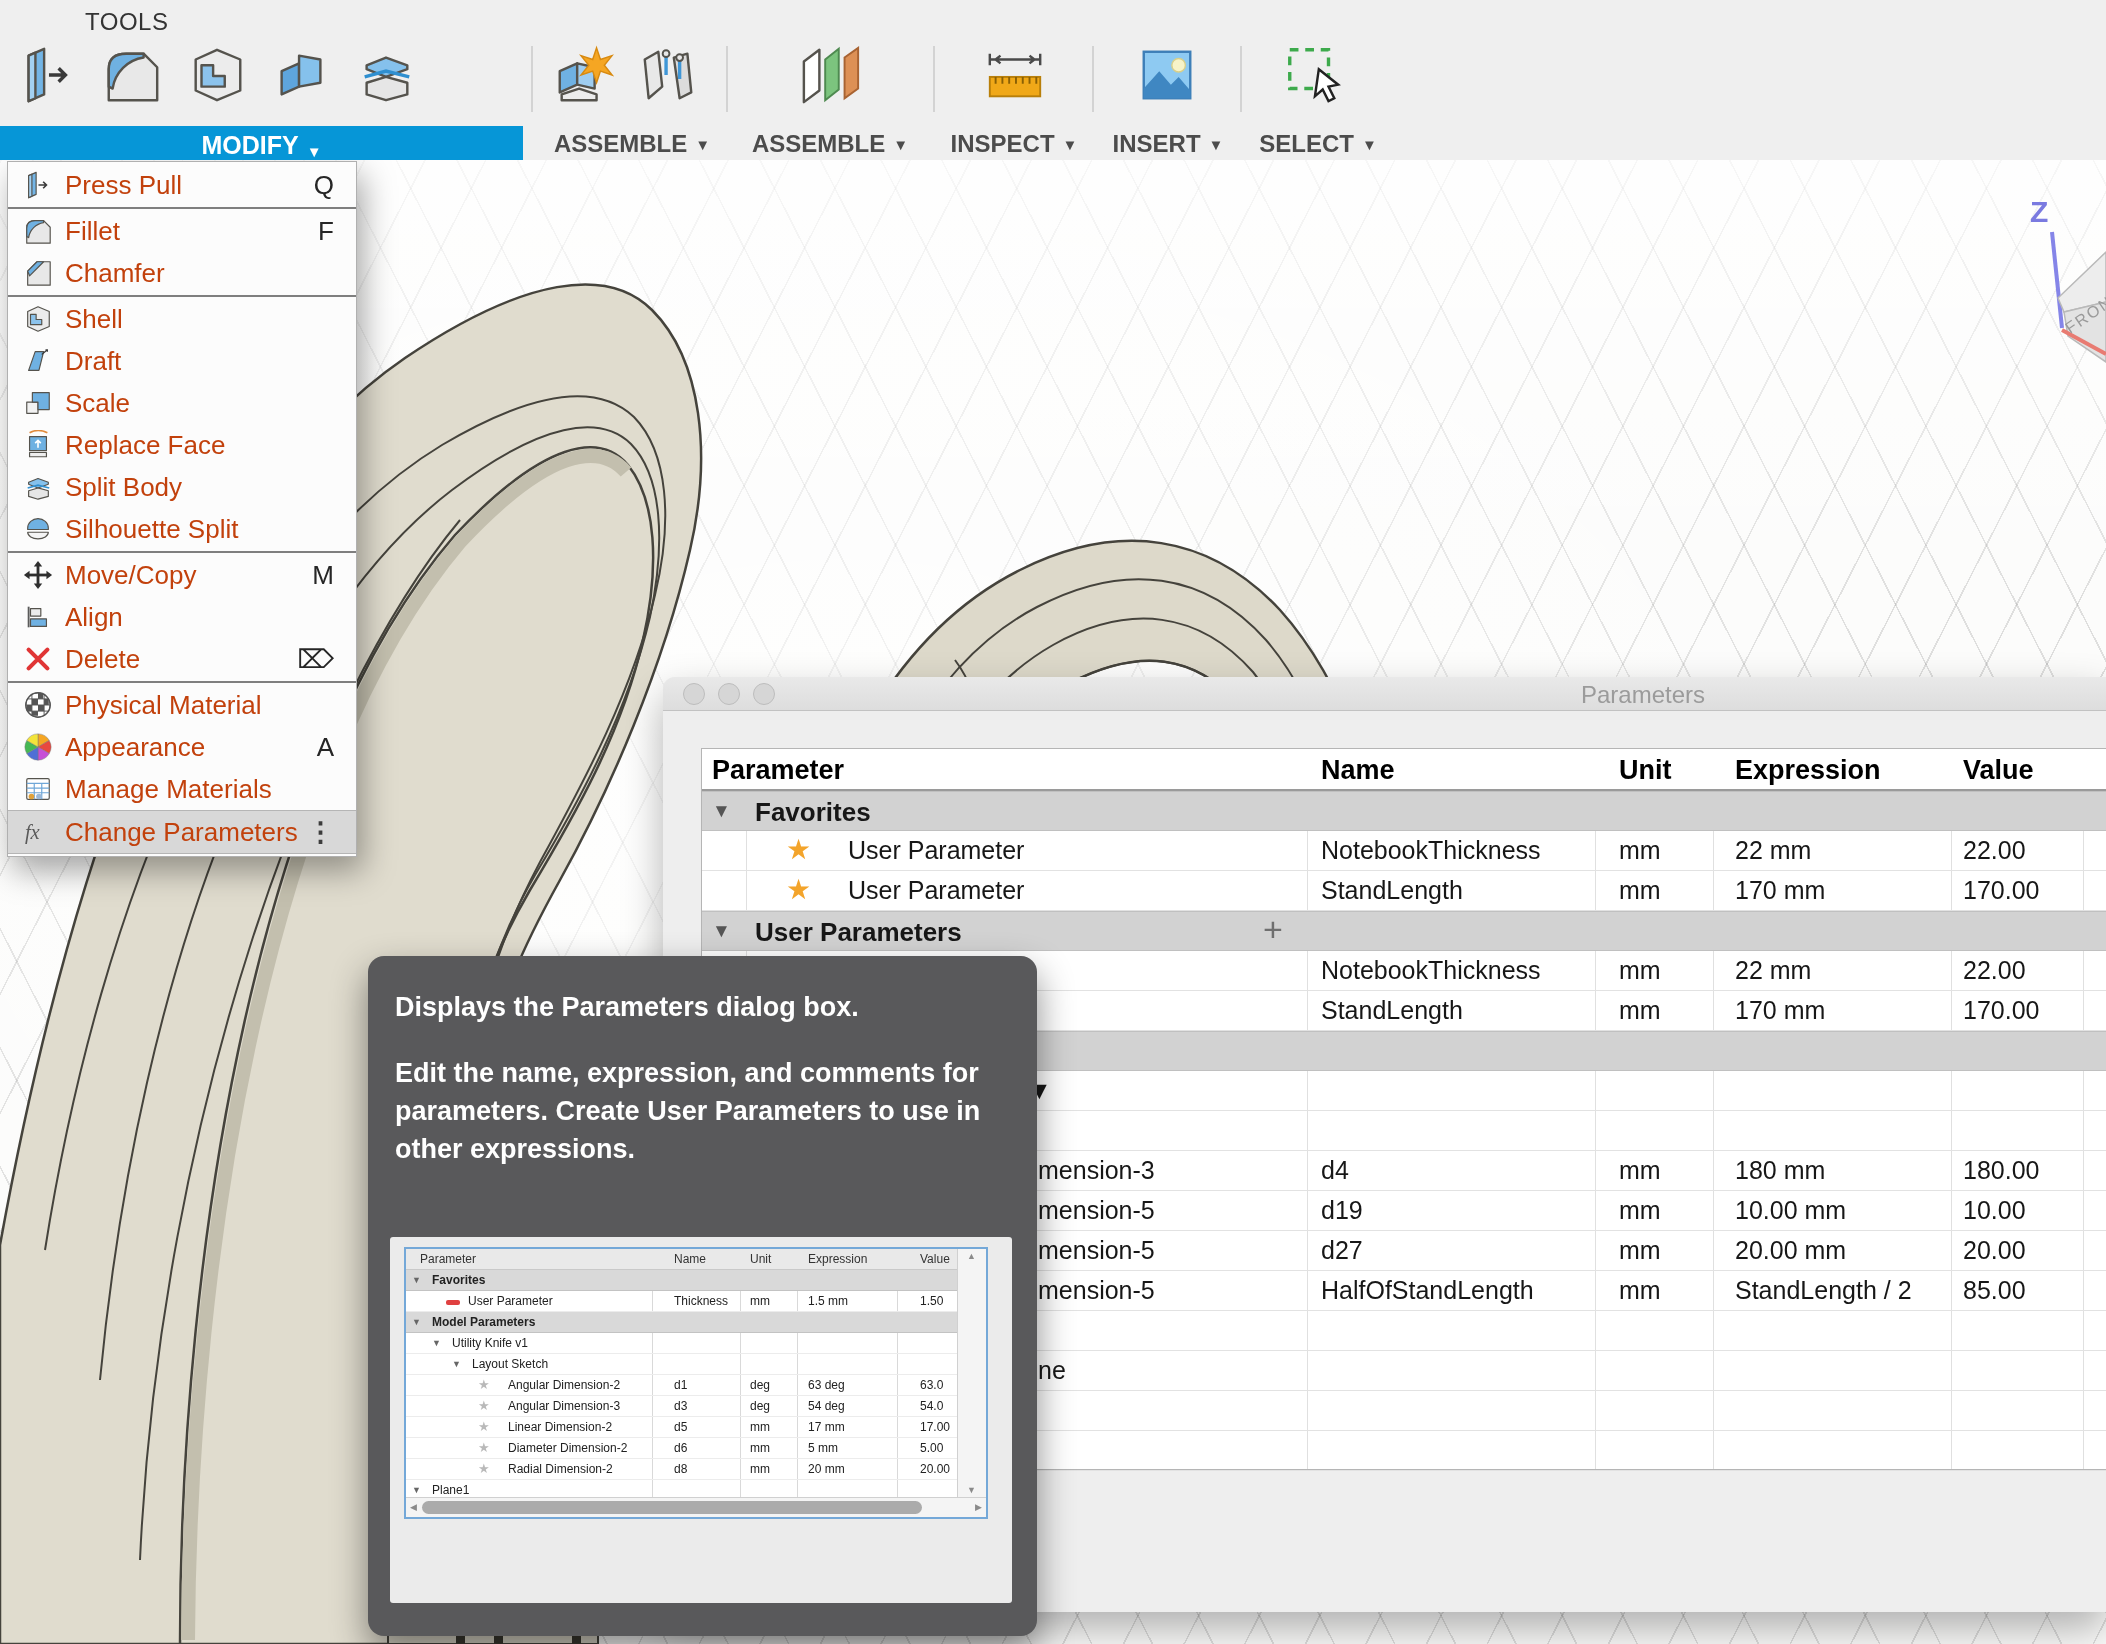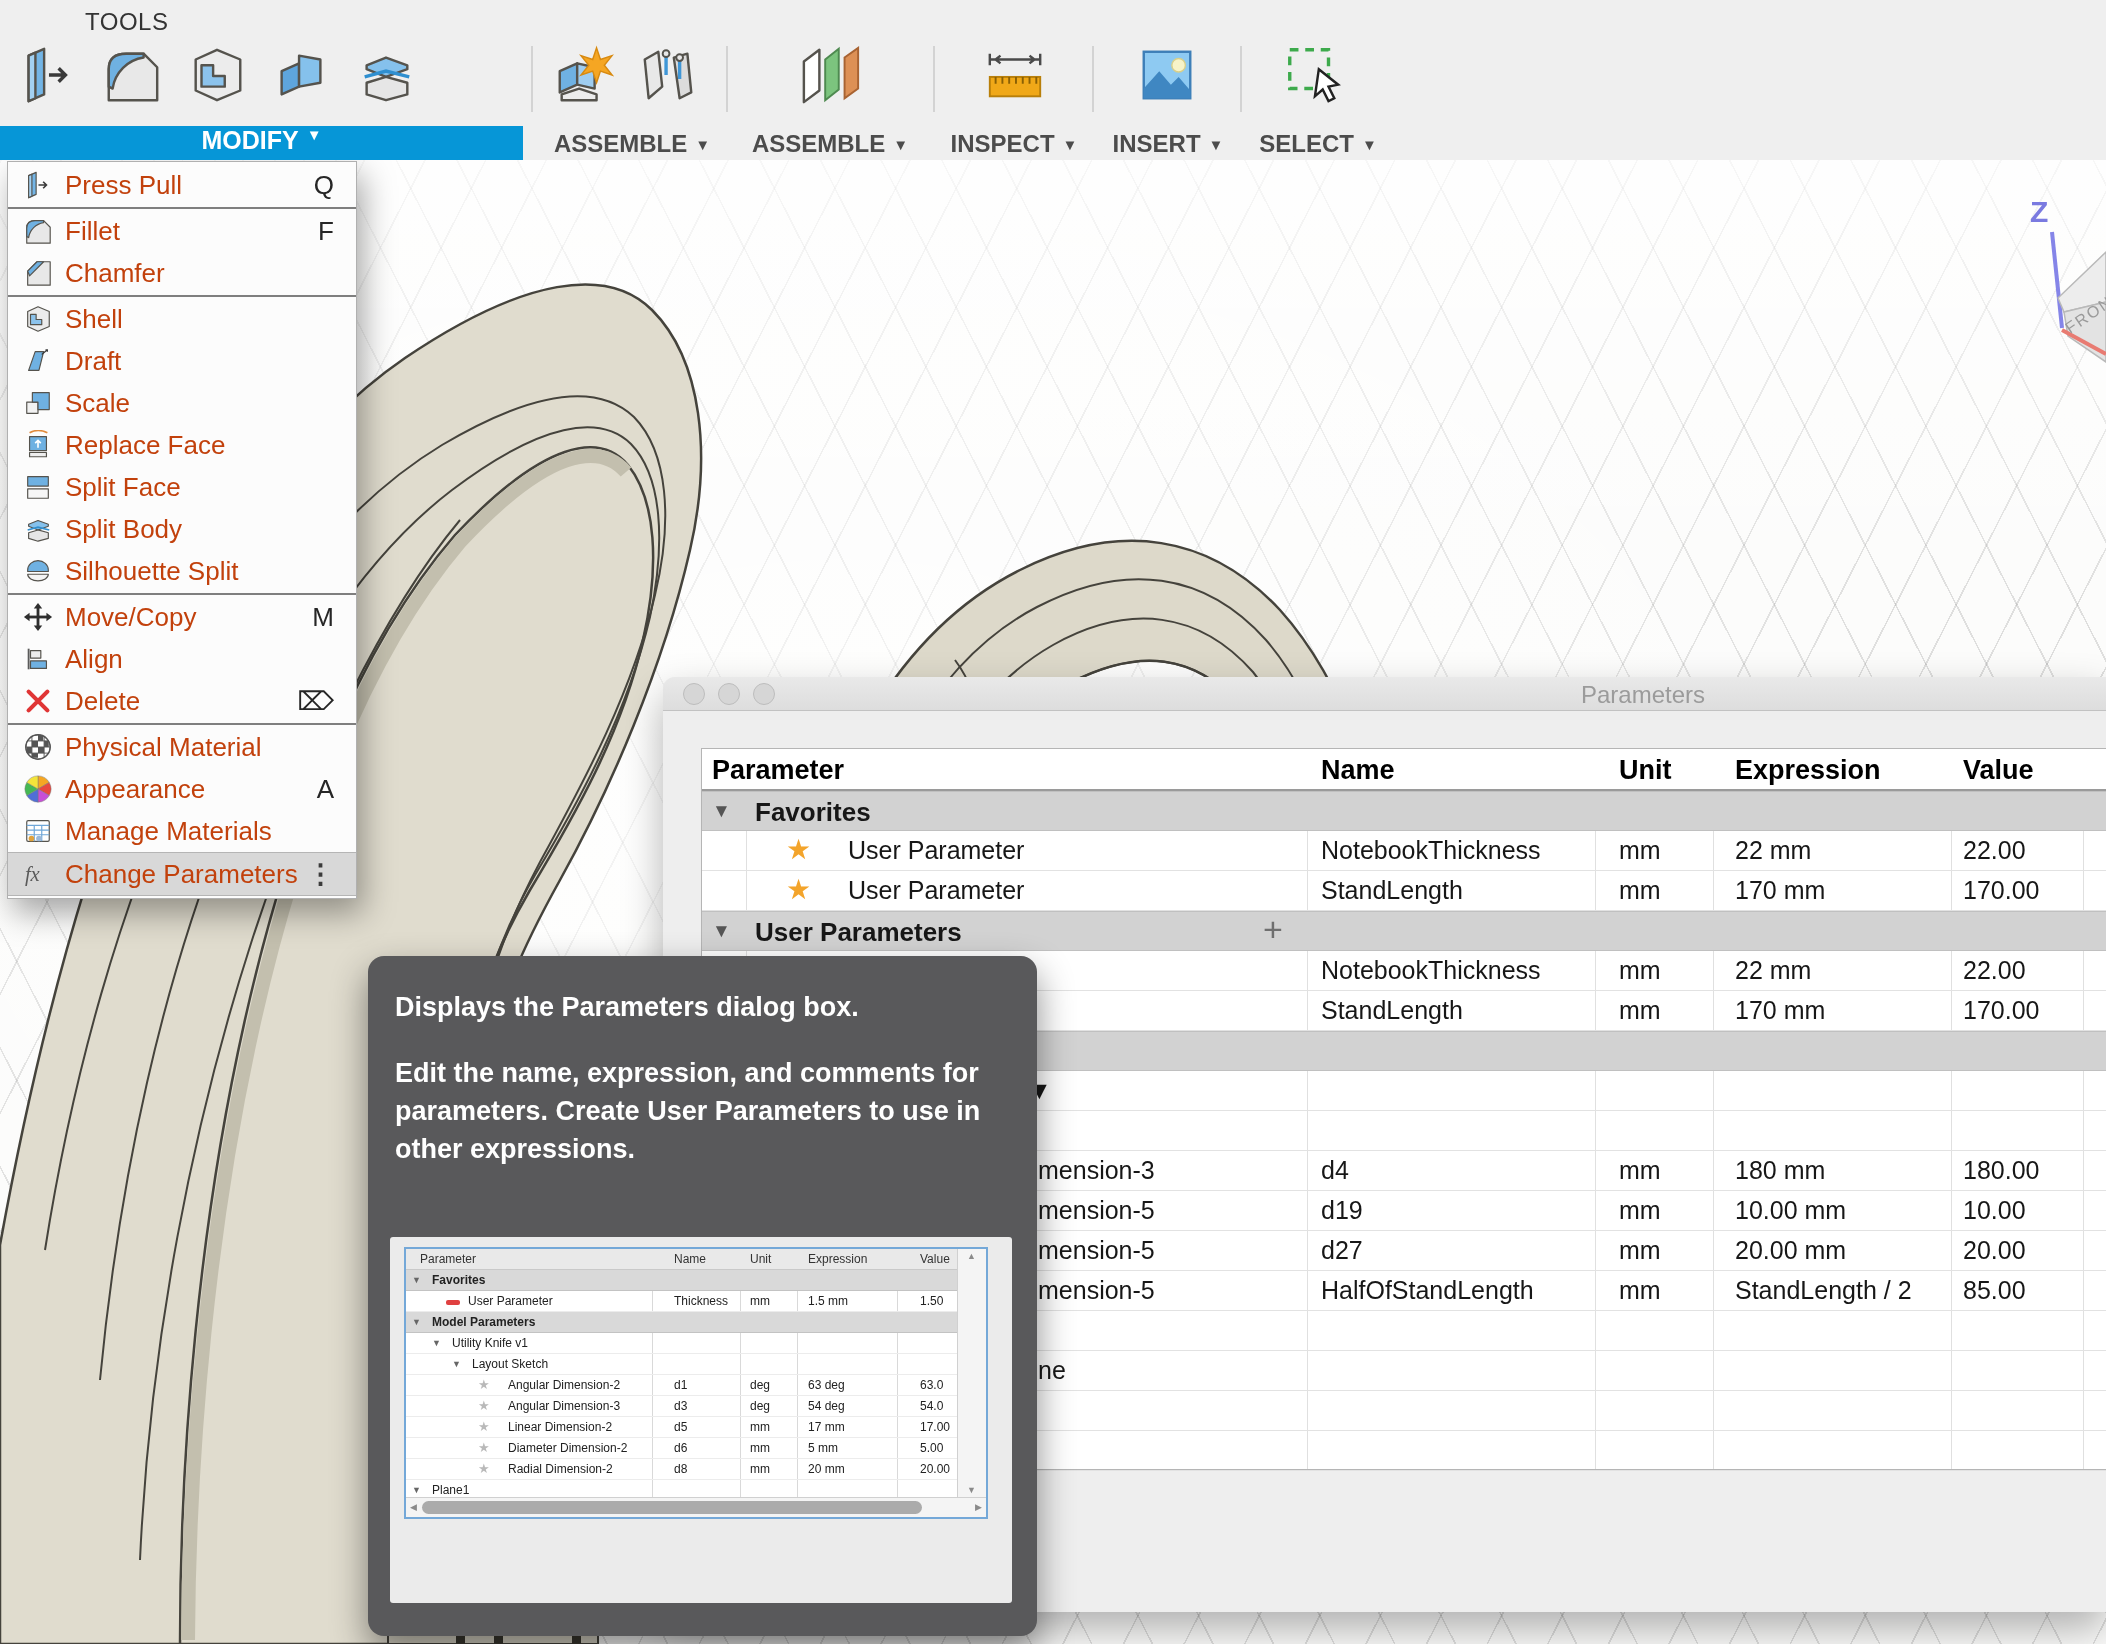"MODIFY" #modify-bar { align-items: flex-start -> flex-end }
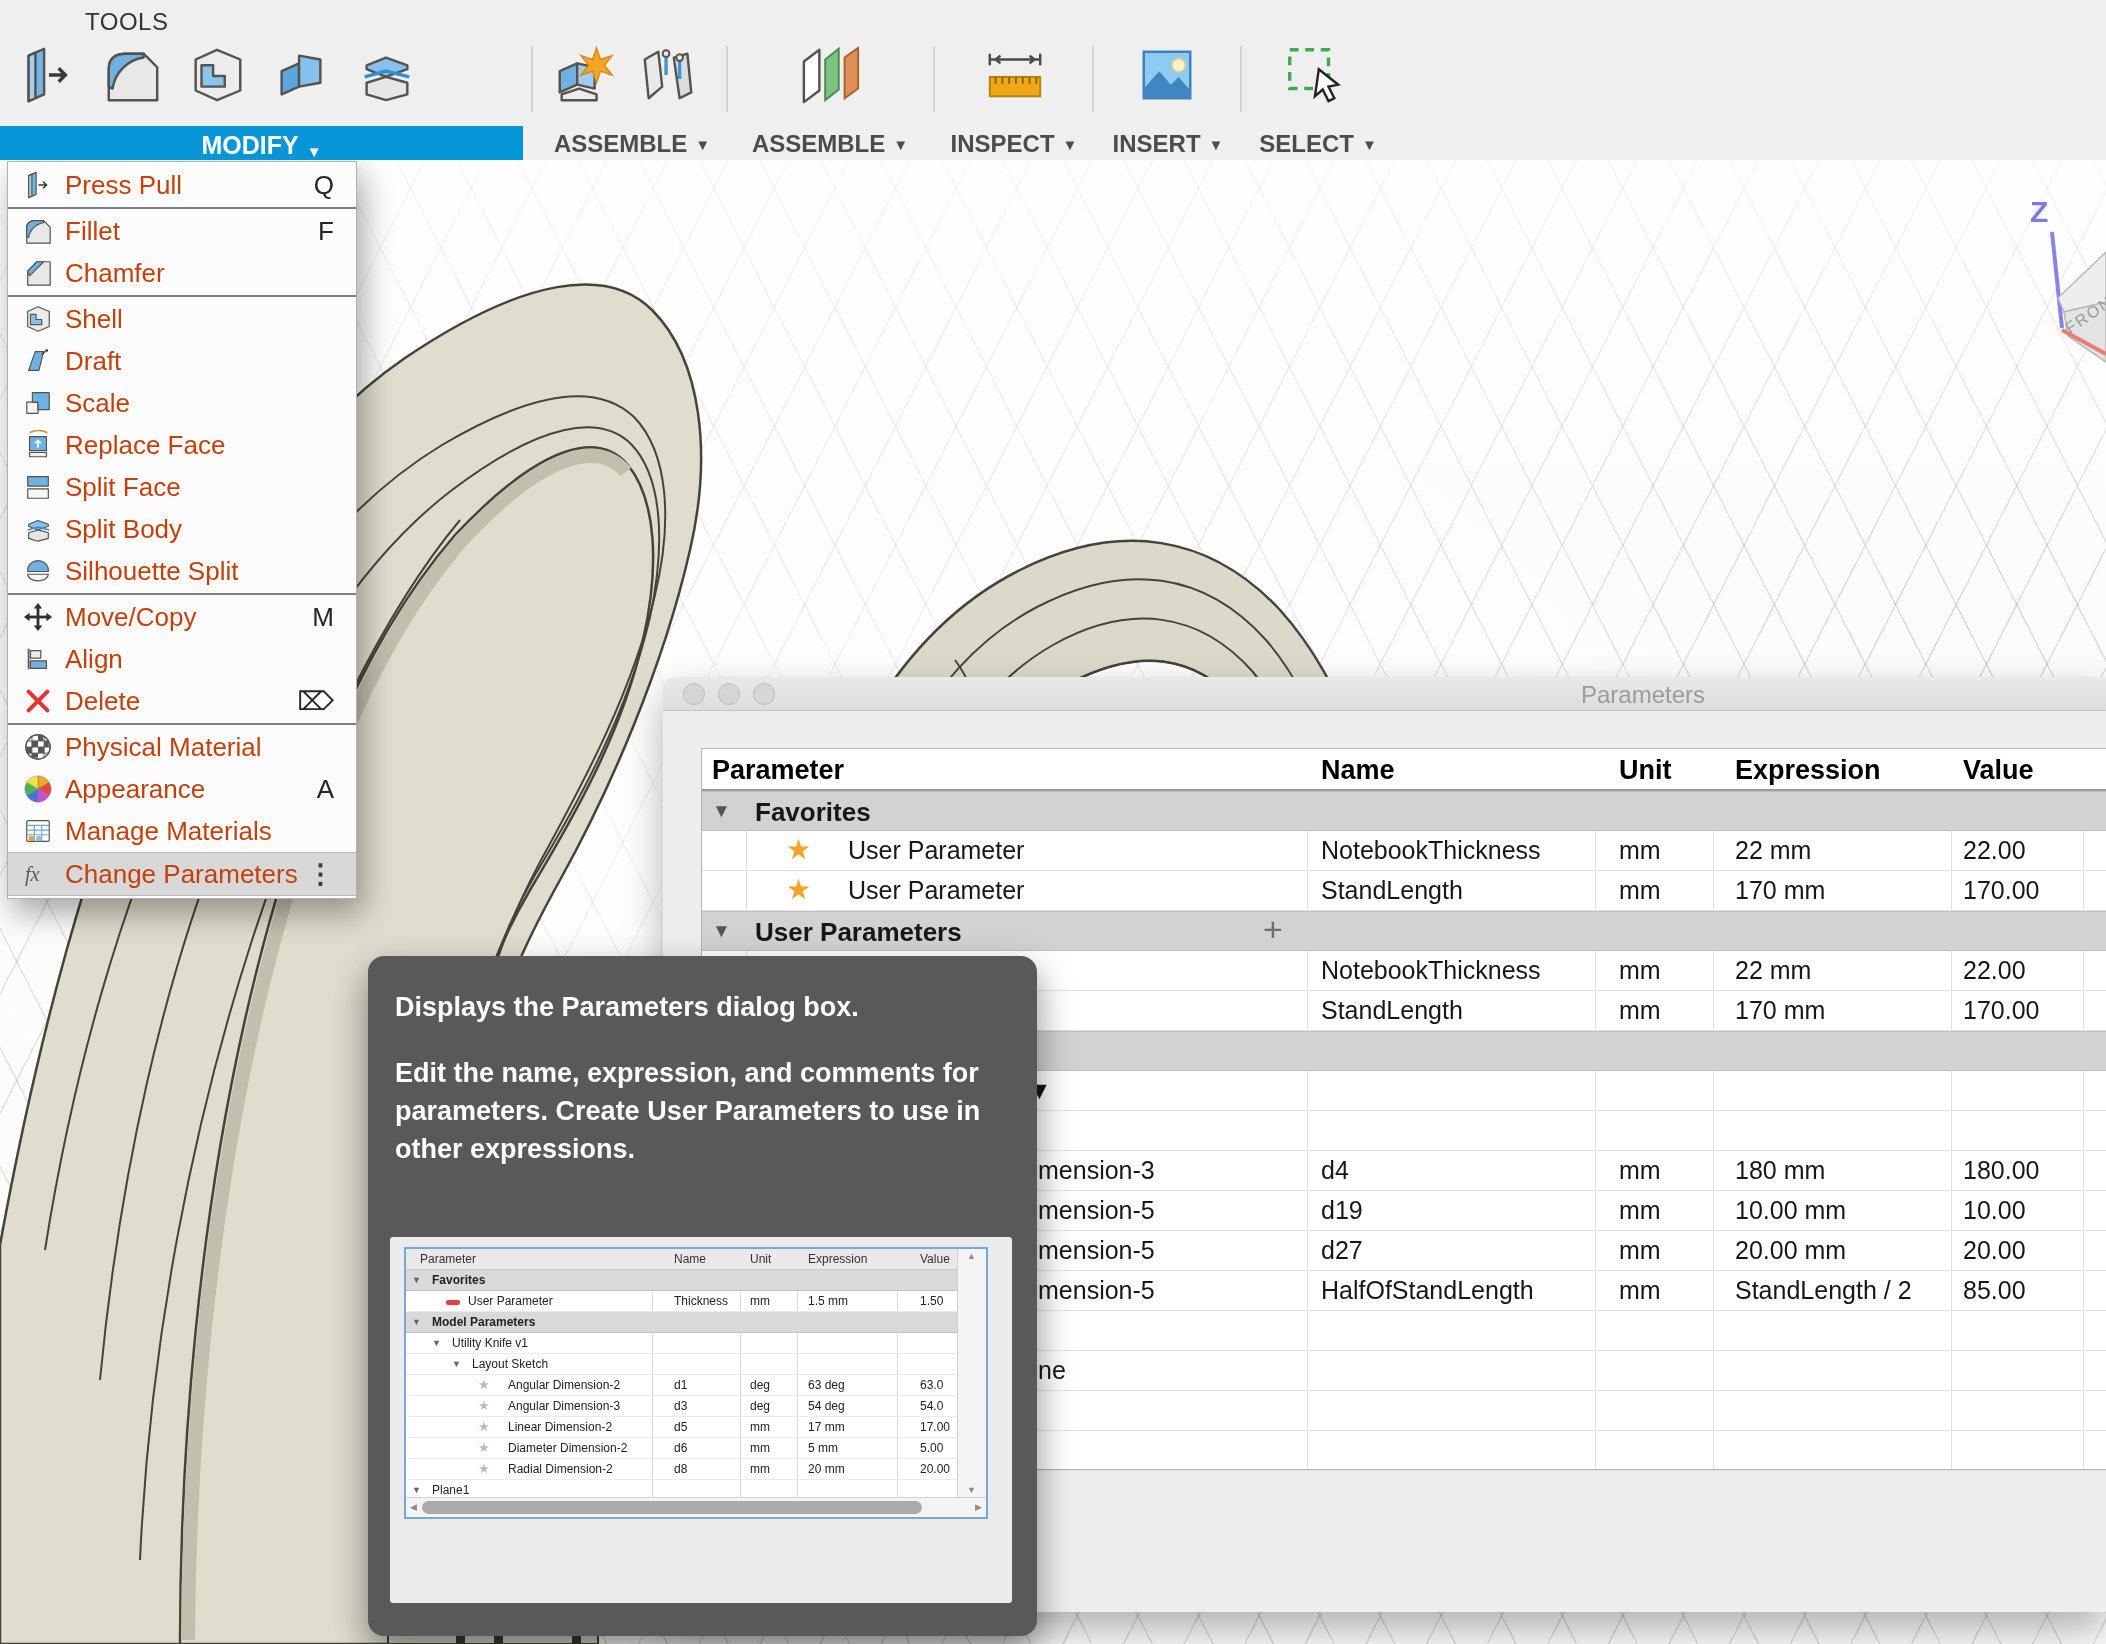"Split Face" div.mi { html: <div> <span><svg> <rect></rect> <rect></rect> </svg></span> <span>Split Face</span> </div> -> none }
